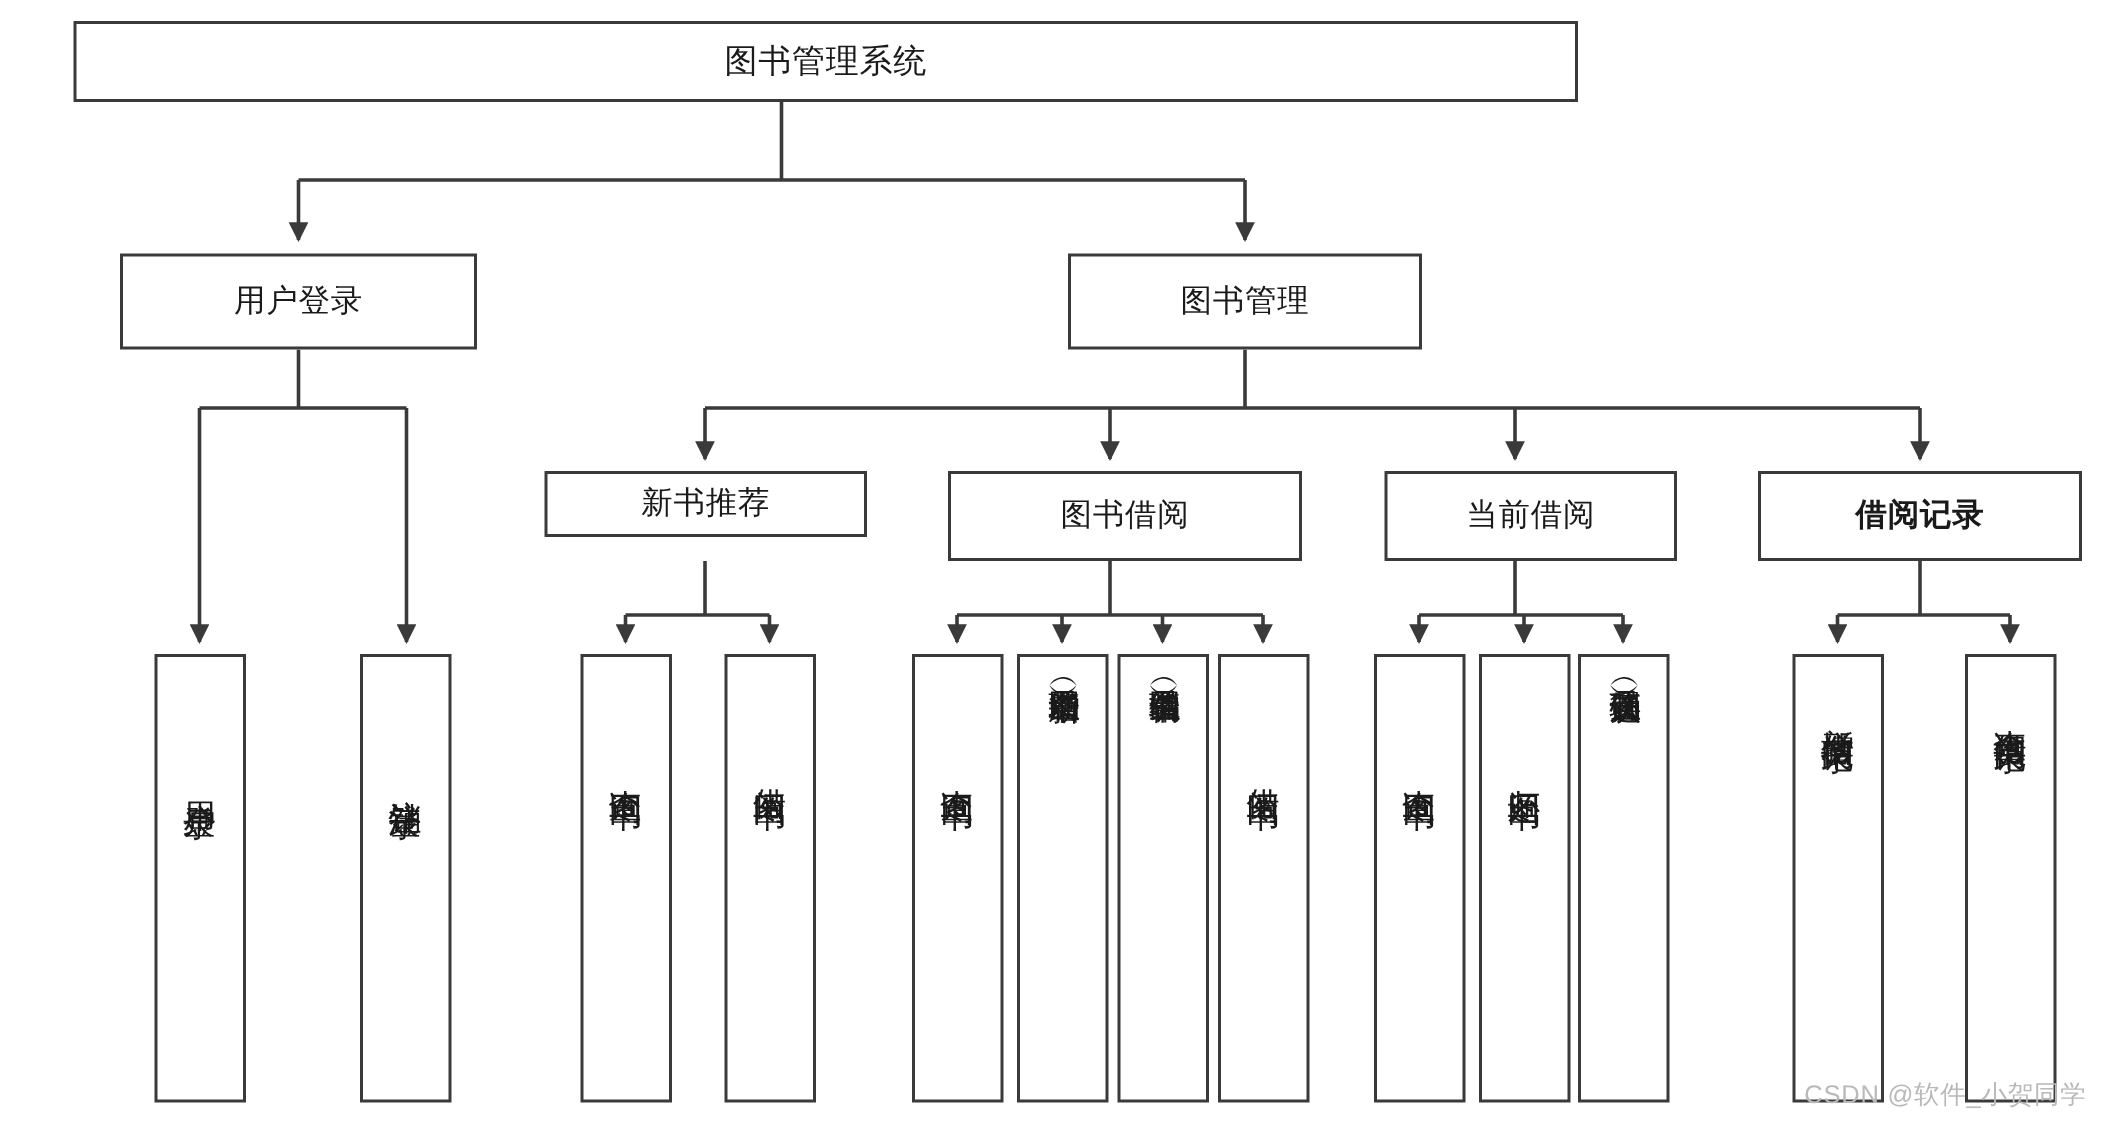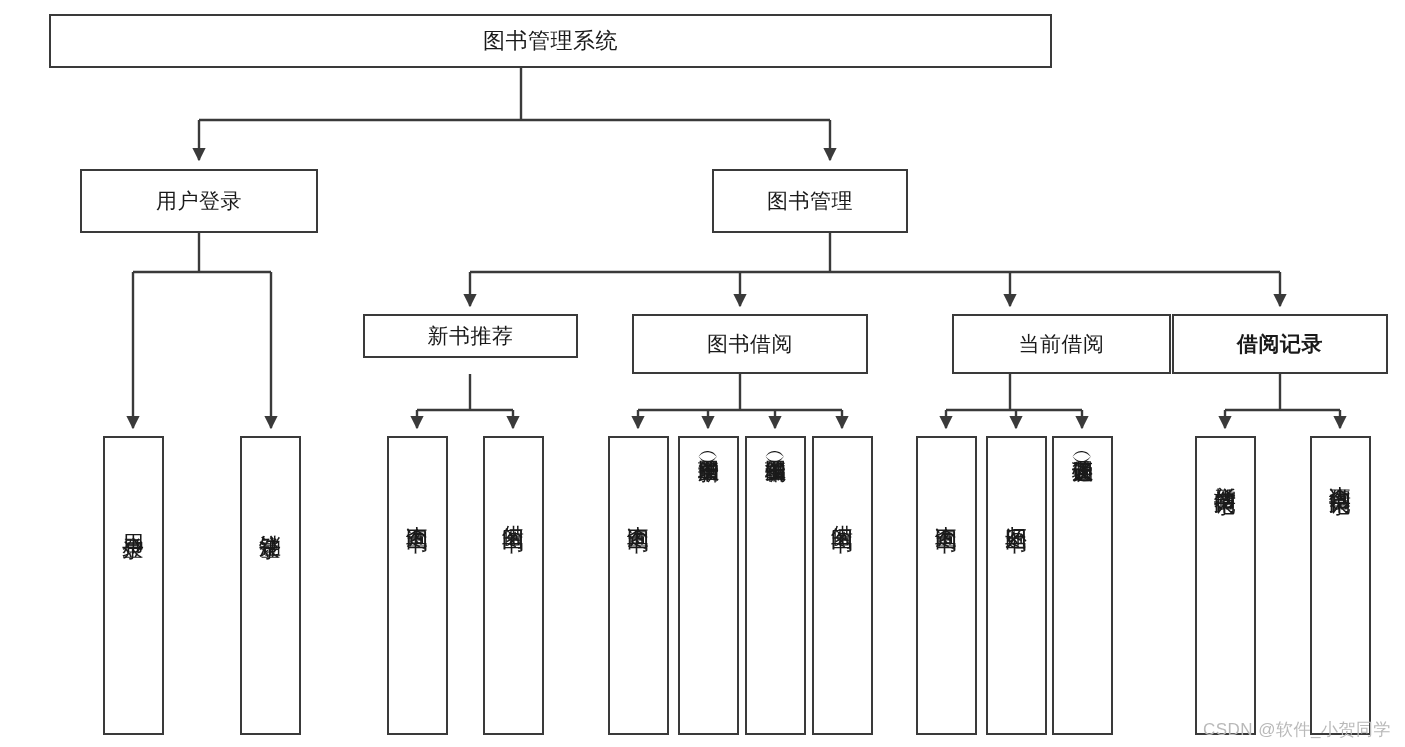"图书管理" div.node { width: 196px -> 236px }
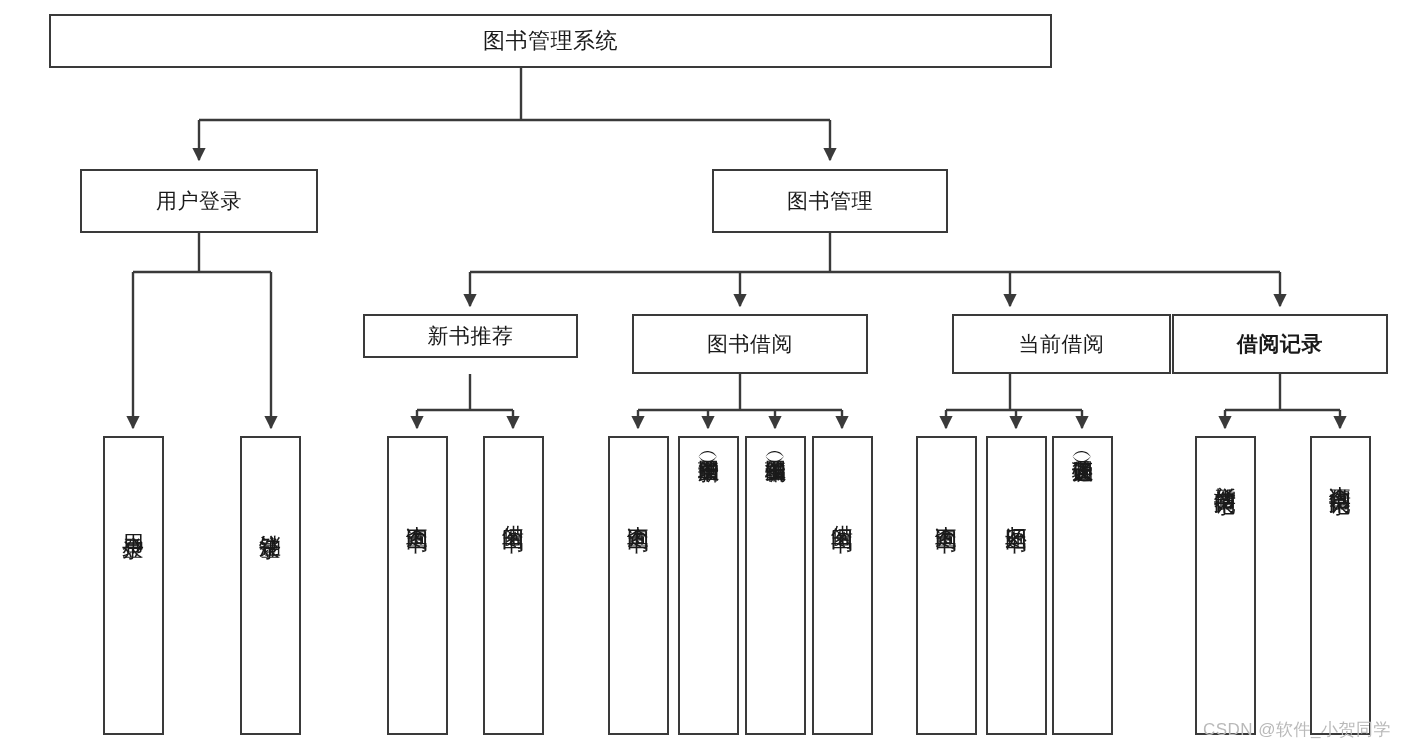"当前借阅" div.node { left: 952px -> 923px; width: 219px -> 195px }
